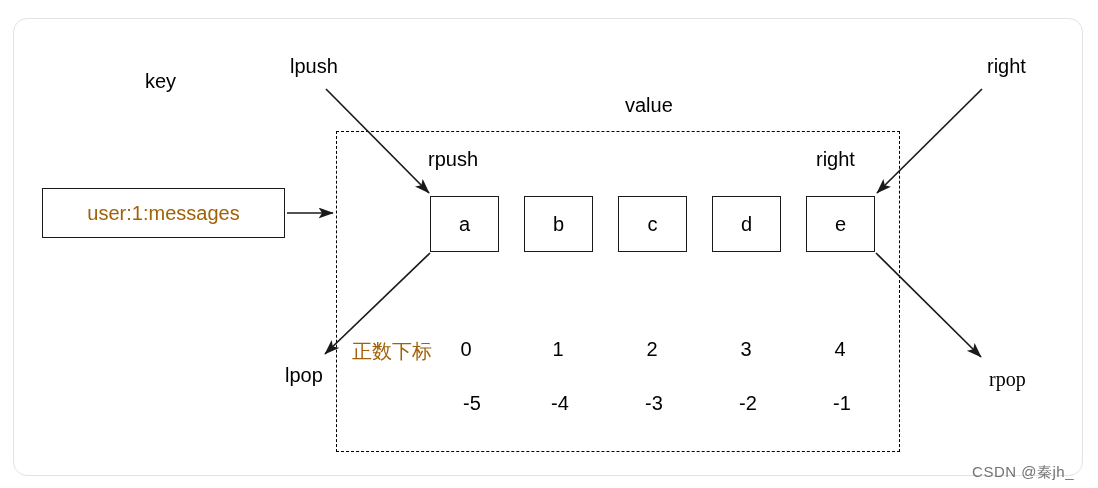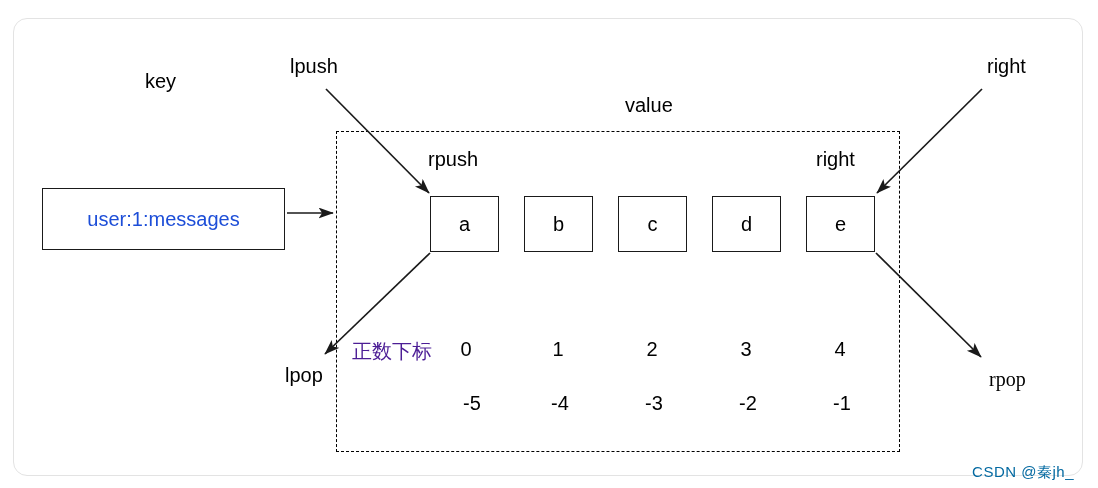"user:1:messages" .key-box { color: #1d4ed8 -> #a16207; height: 62px -> 50px }
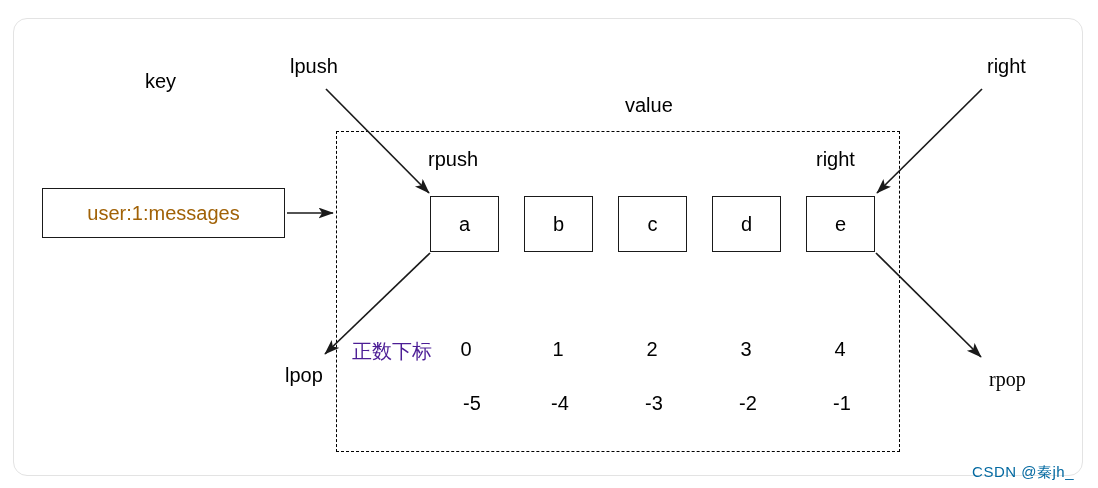"正数下标" .lbl-cjk { color: #4c1d95 -> #a16207 }
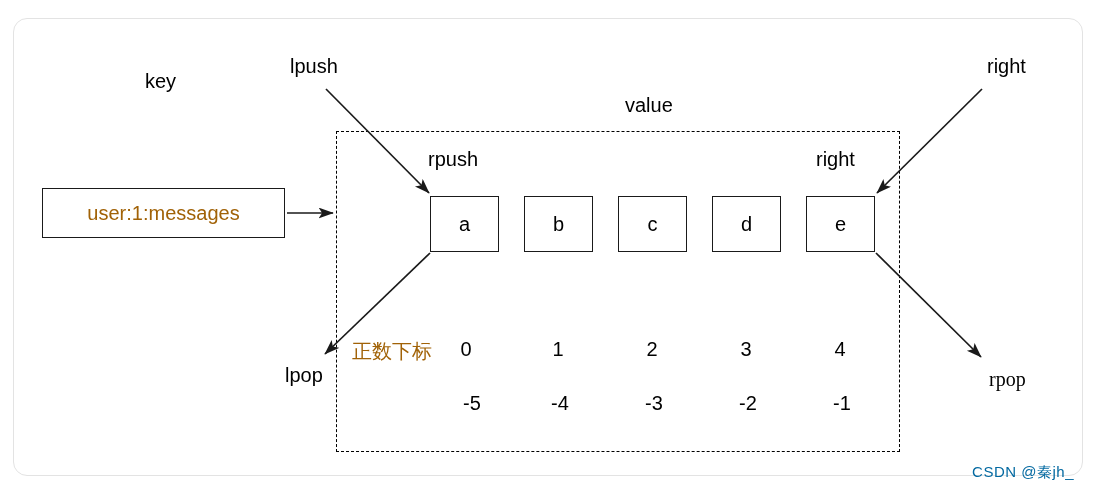"CSDN @秦jh_" .watermark { color: #0369a1 -> #737373 }
